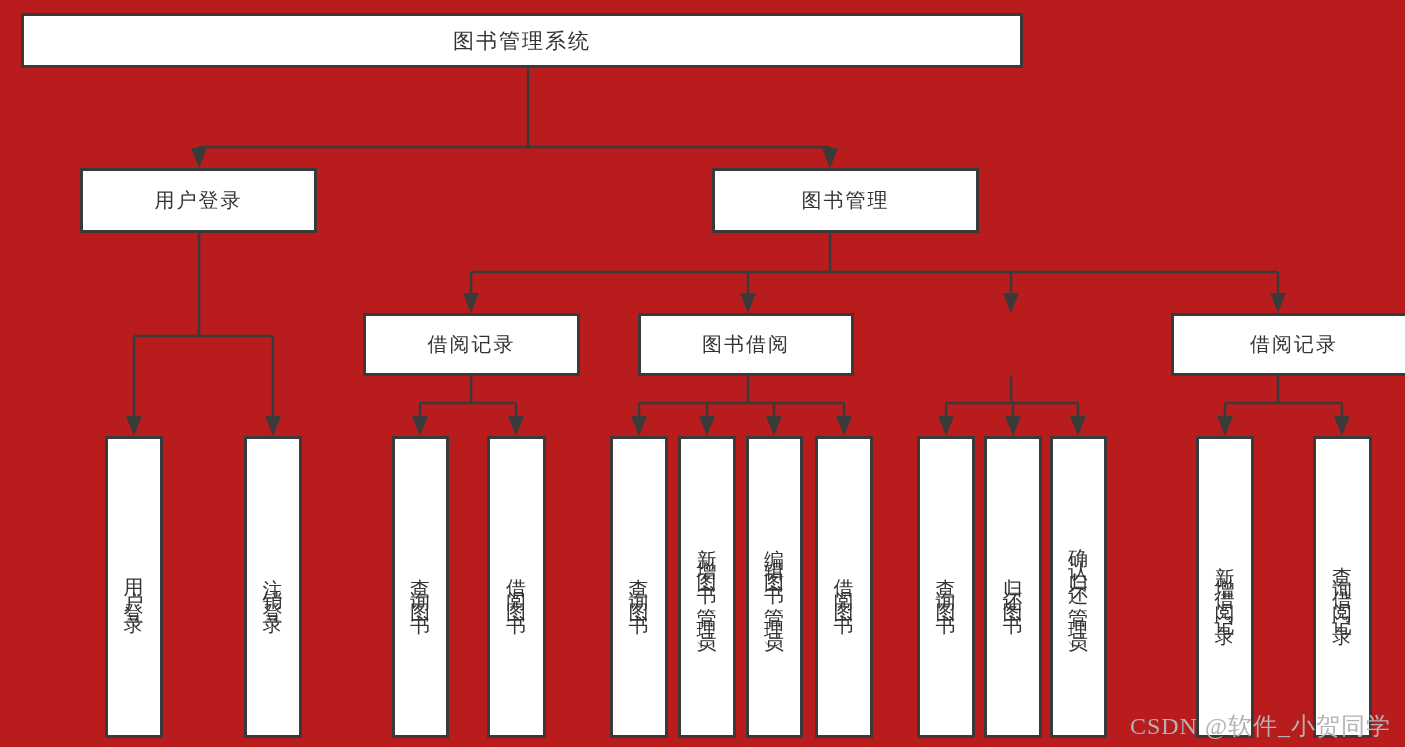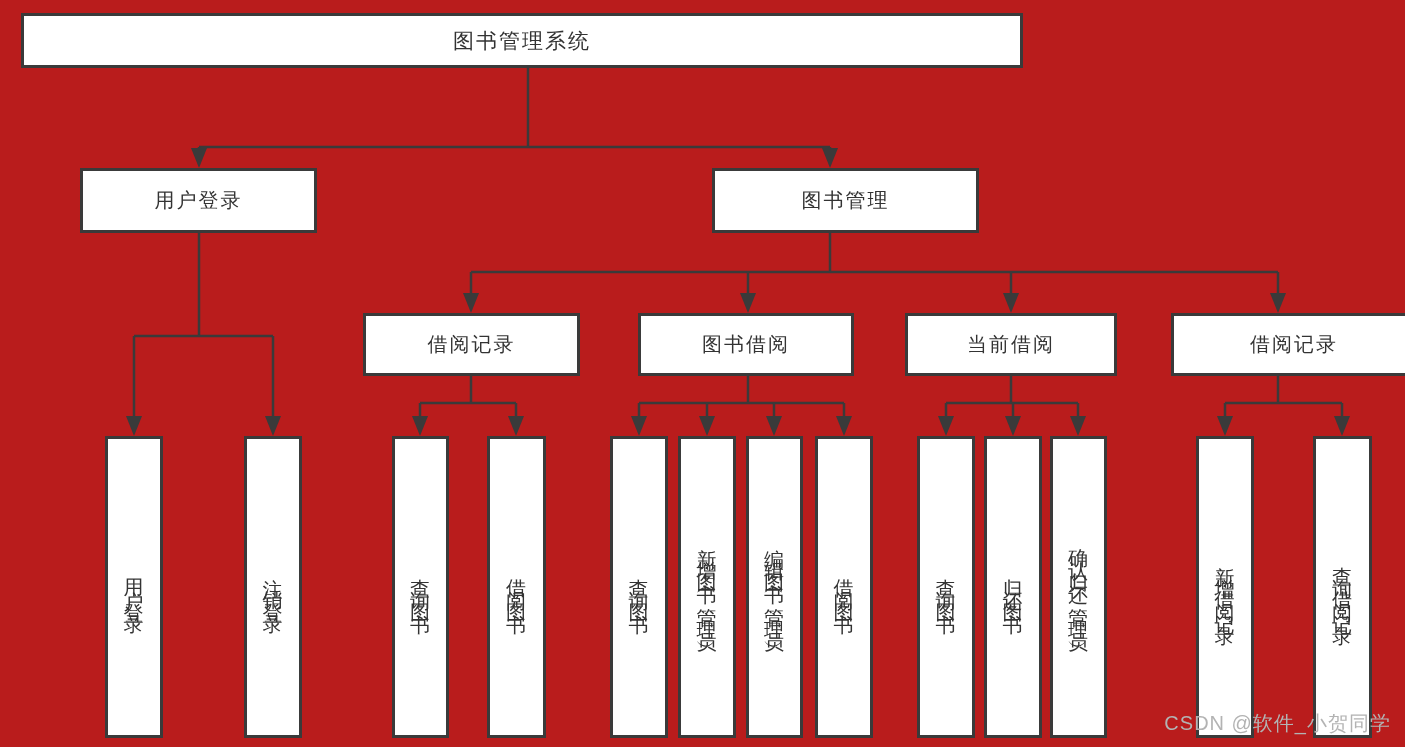"当前借阅" div.hbox { html: <div> <span>当前借阅</span> </div> -> none }
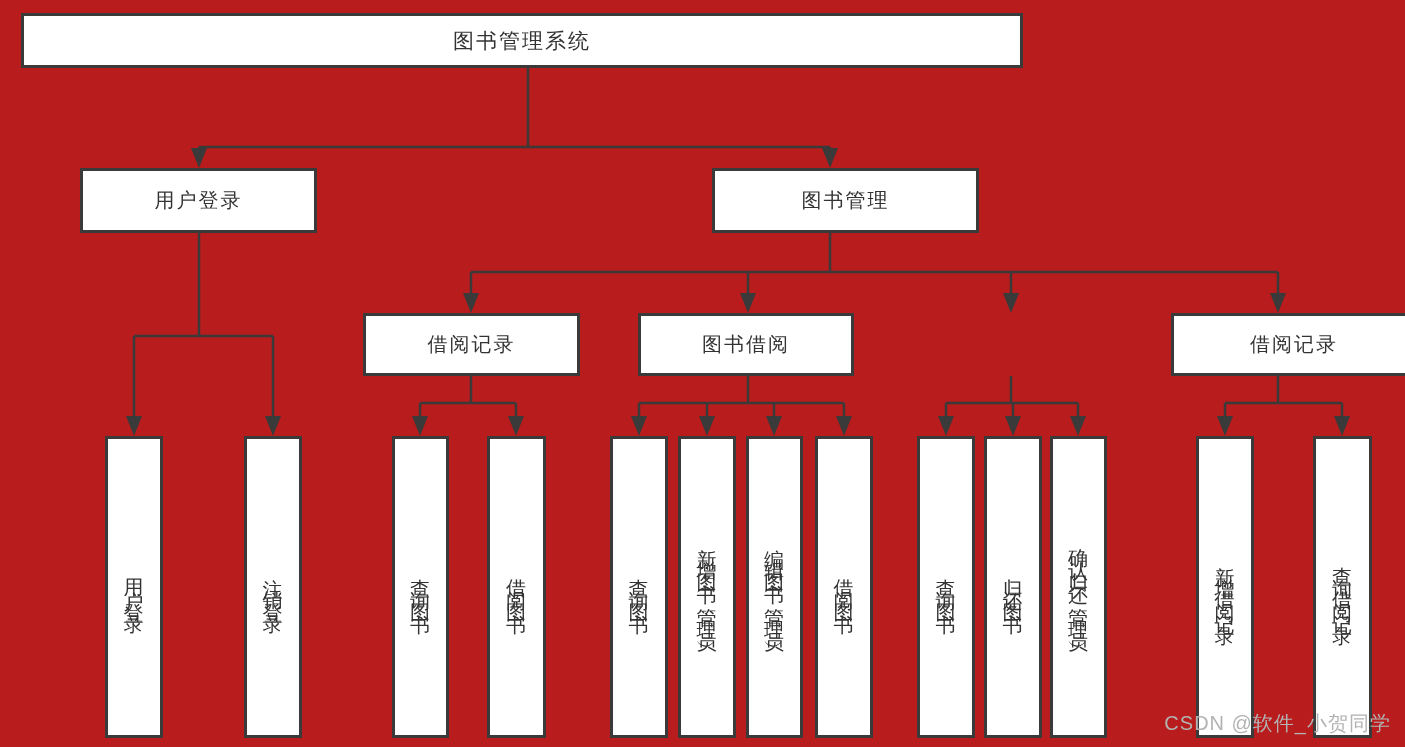"CSDN @软件_小贺同学" #watermark { font-family: none -> Liberation Serif, serif; font-size: 20px -> 24px }
